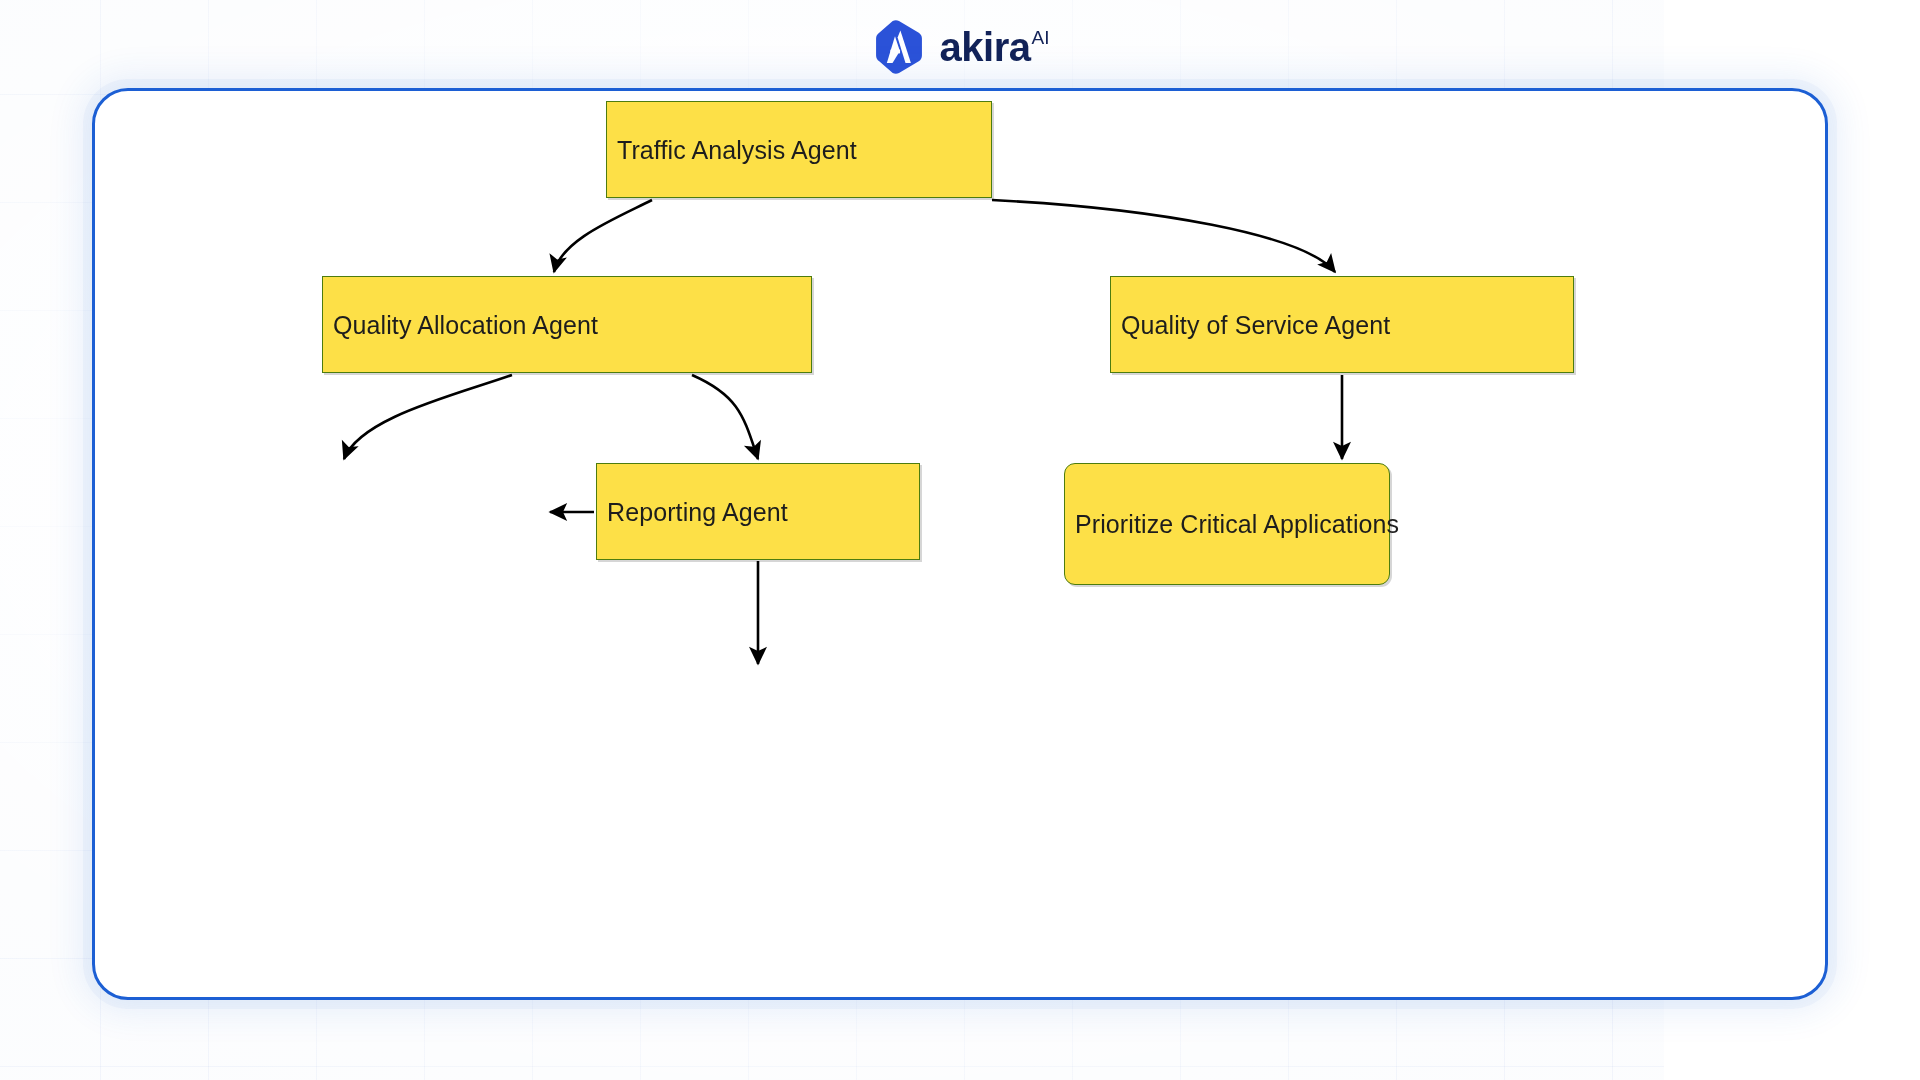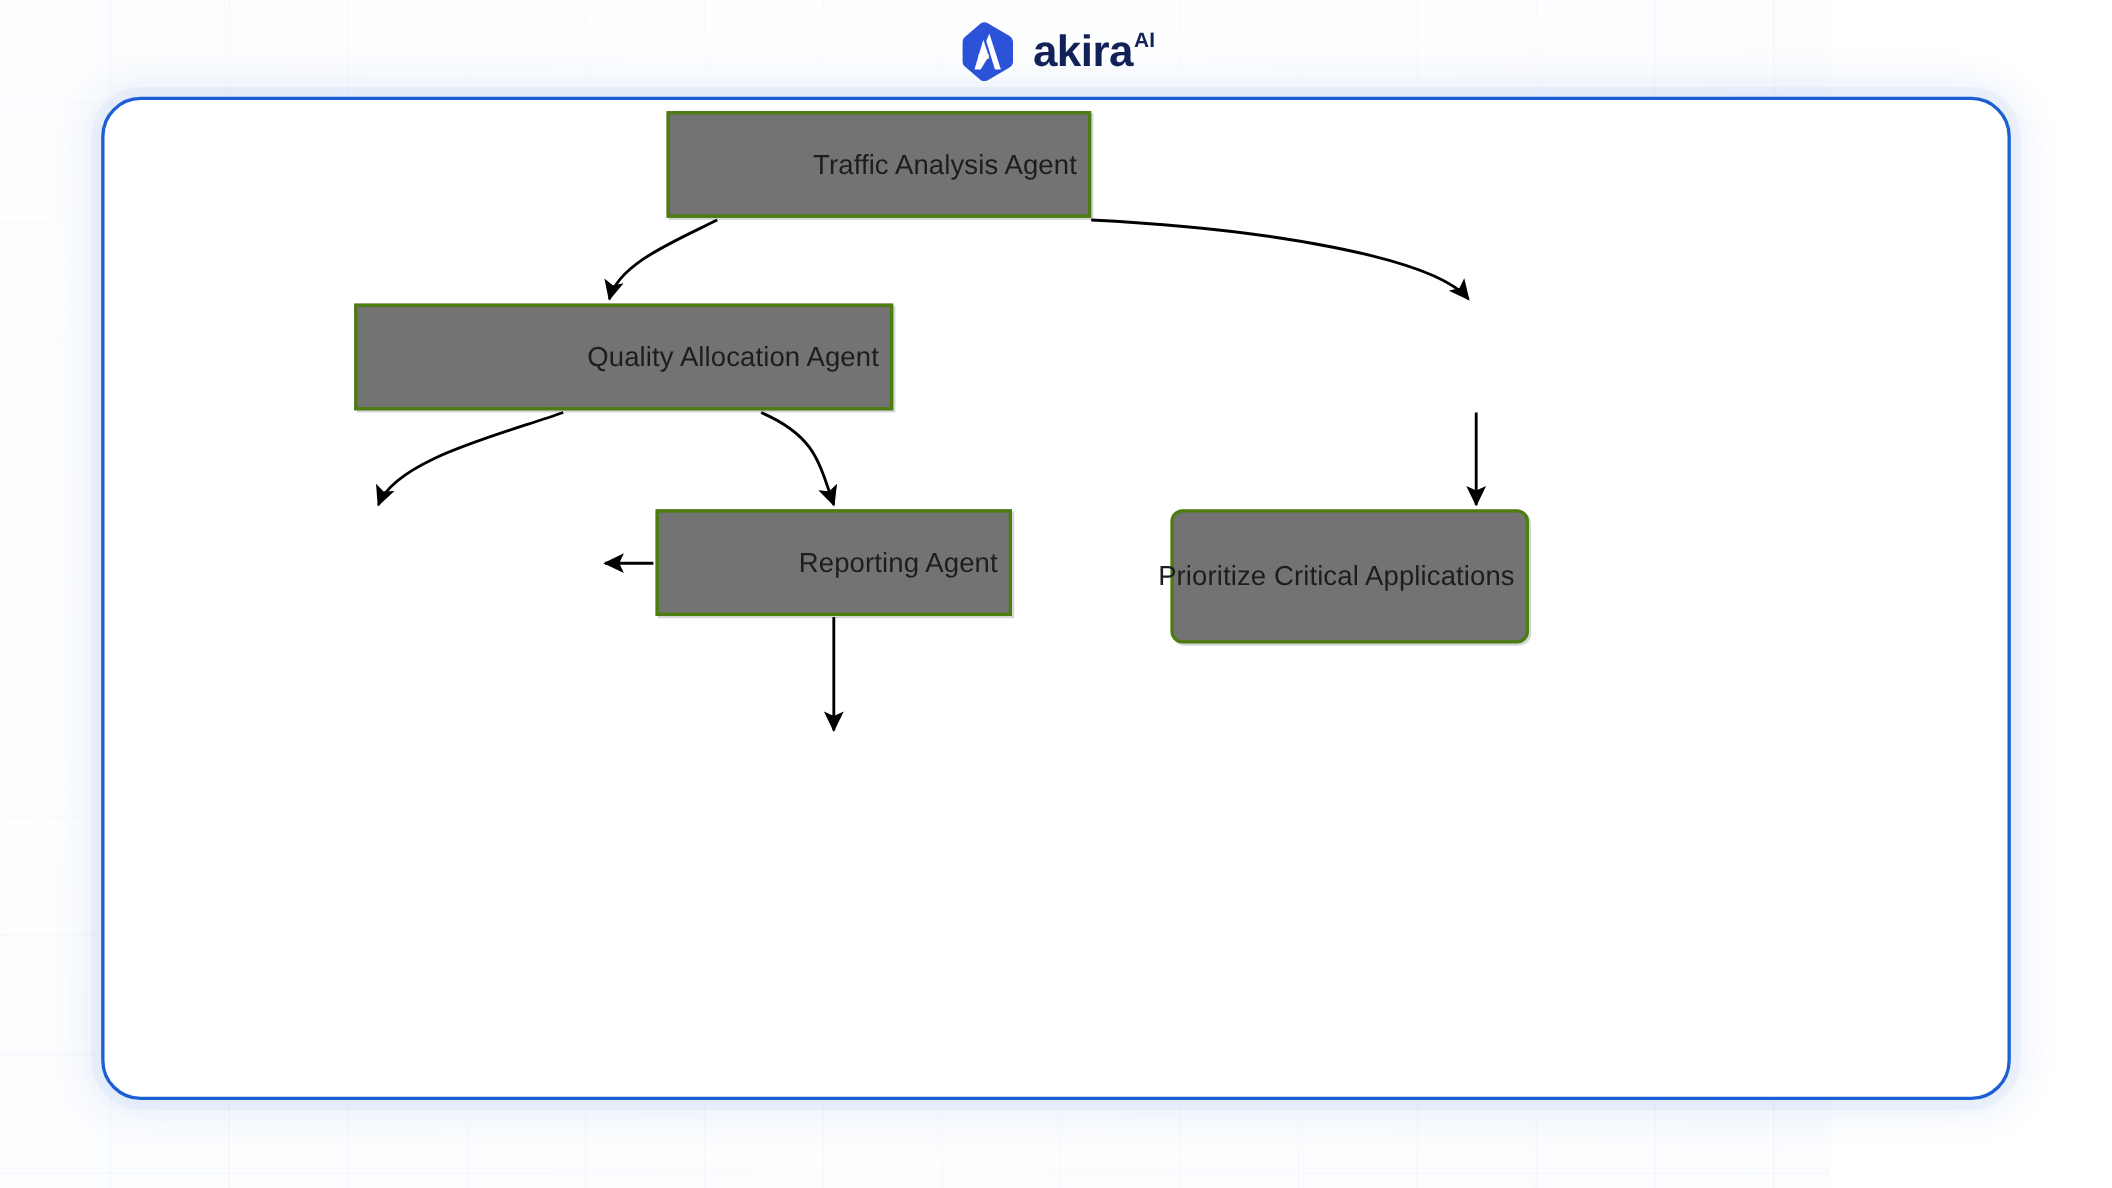"AI" #brand-sup { font-weight: 700 -> 400 }
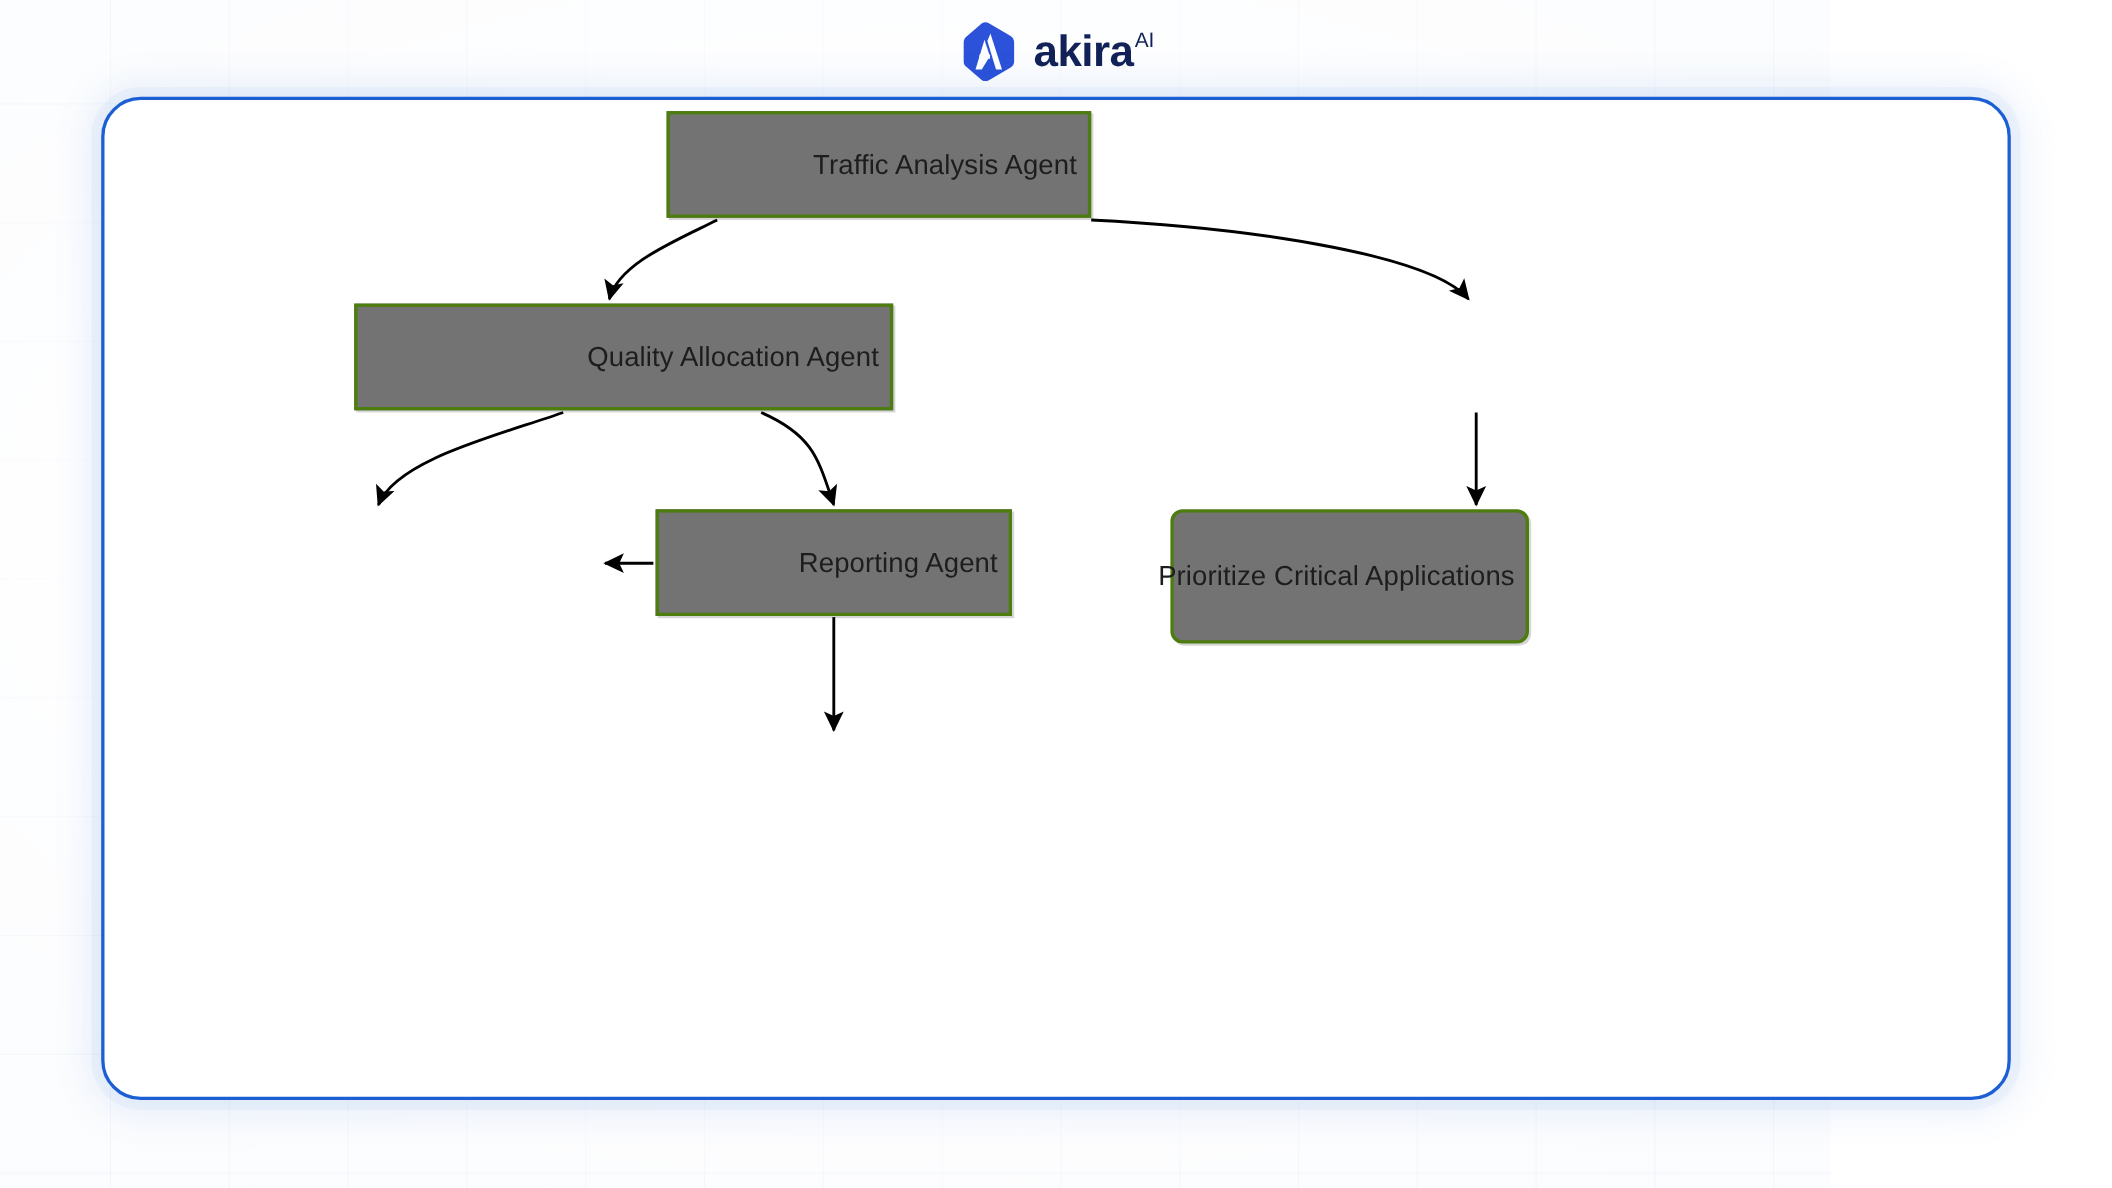"Traffic Analysis Agent" .node { background: #737373 -> #fde047; border: 3px solid #4d7c0f -> 1px solid #4d7c0f; justify-content: flex-end -> flex-start }
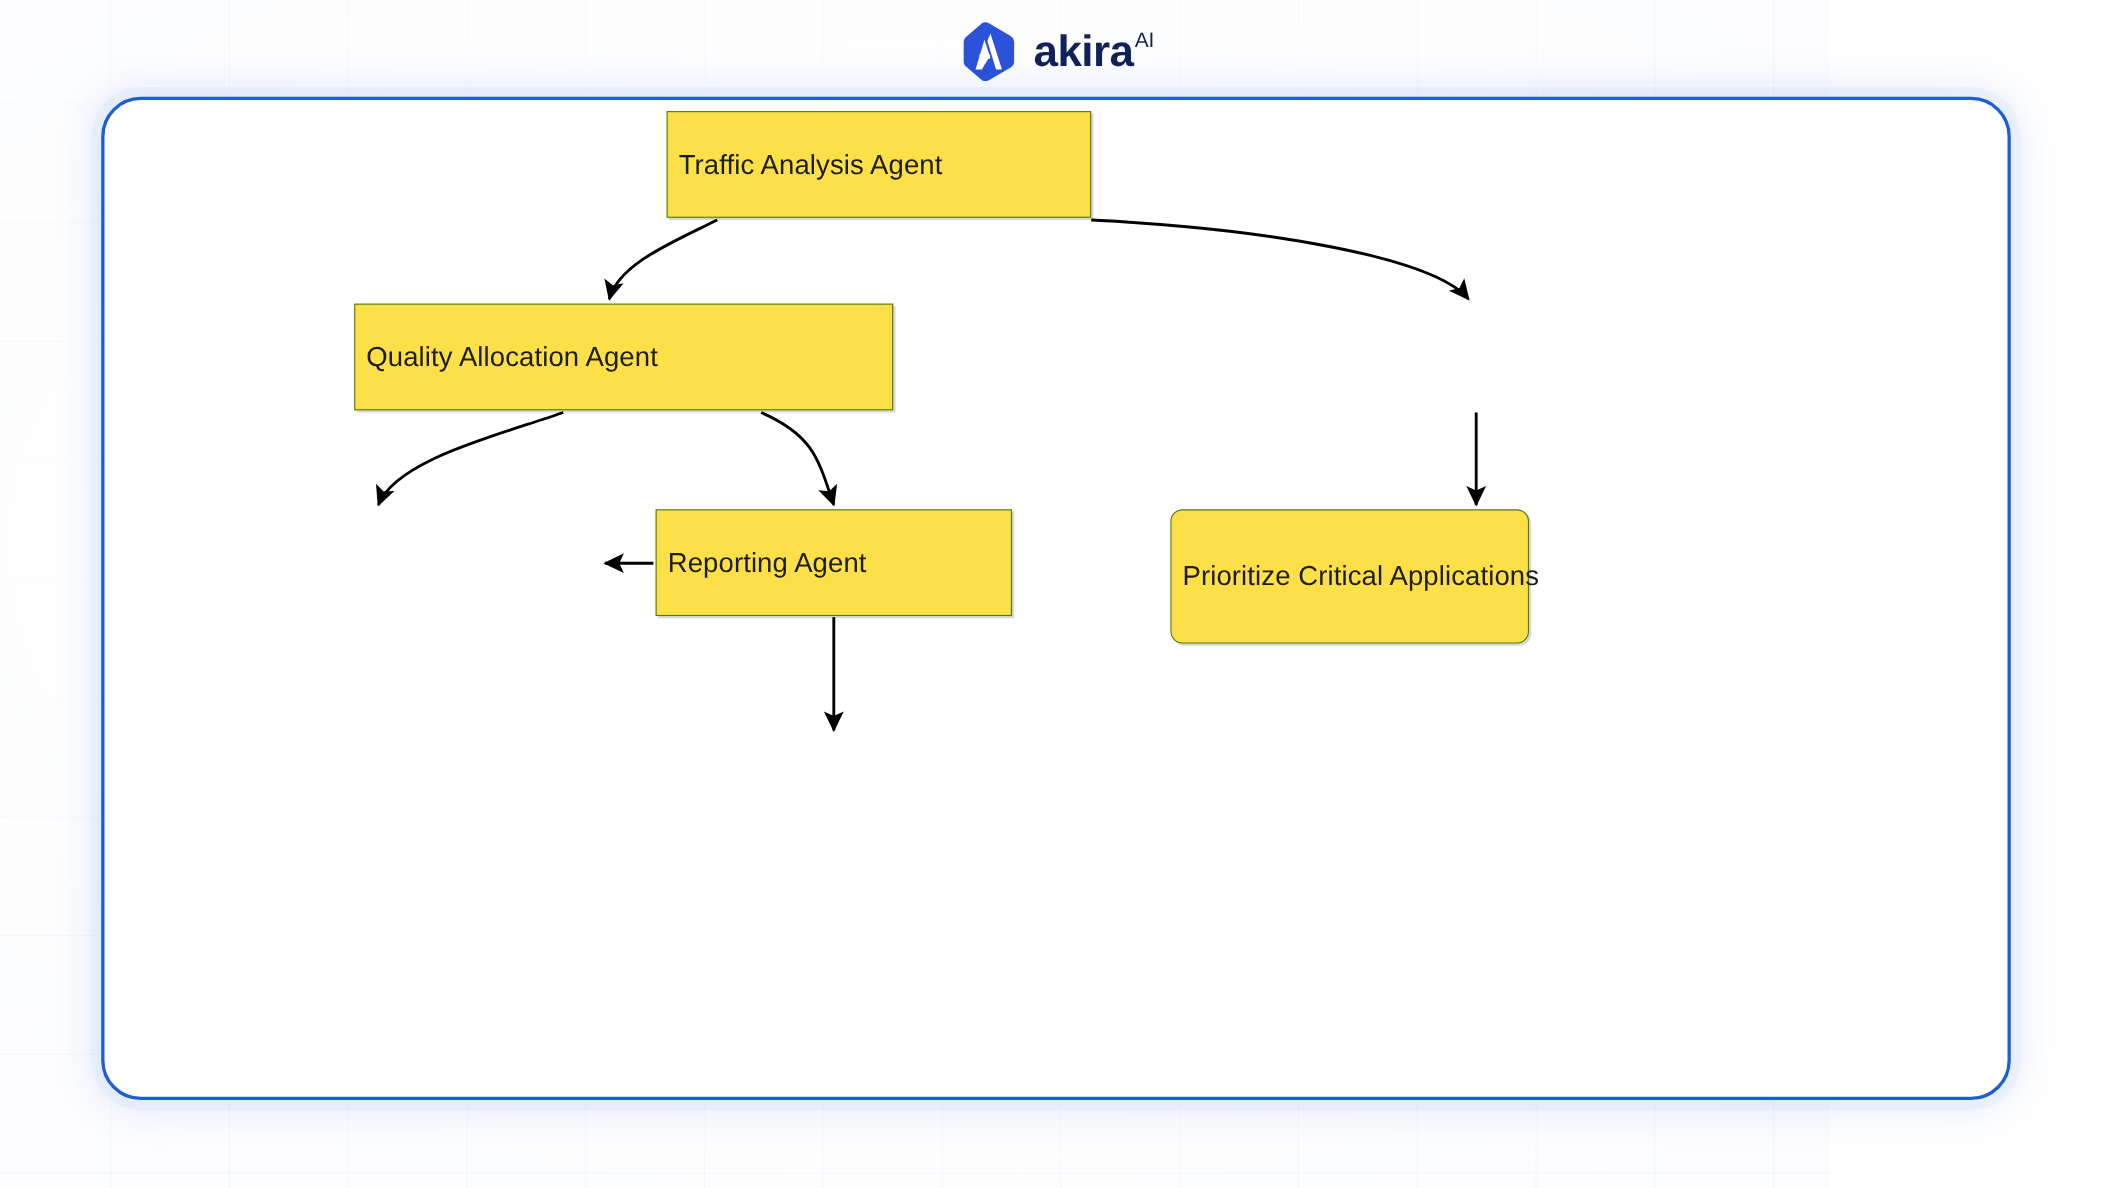"Quality of Service Agent" div.node { html: none -> <div> <span>Quality of Service Agent</span> </div> }
